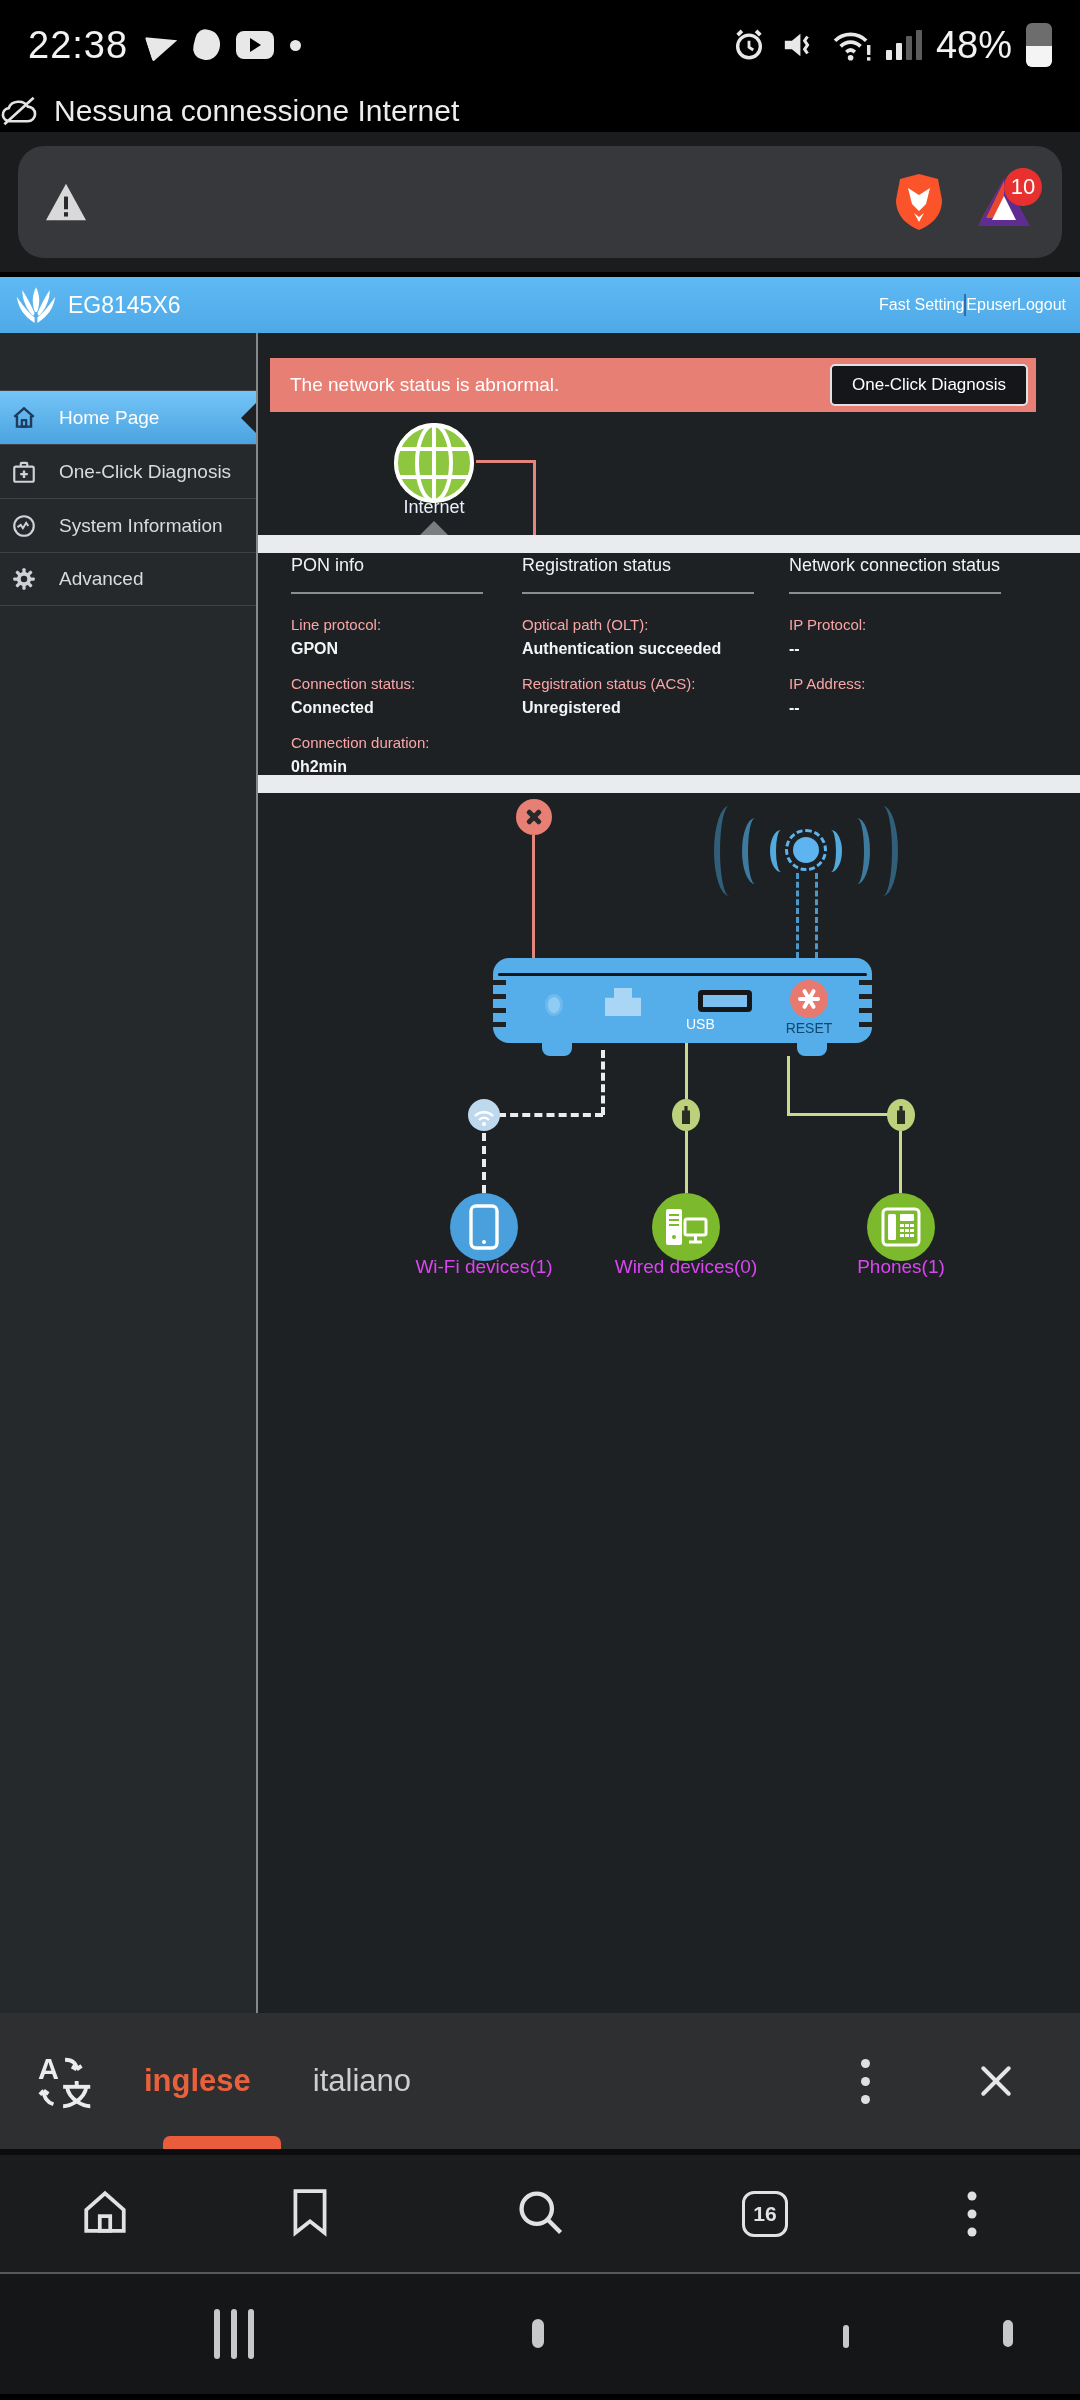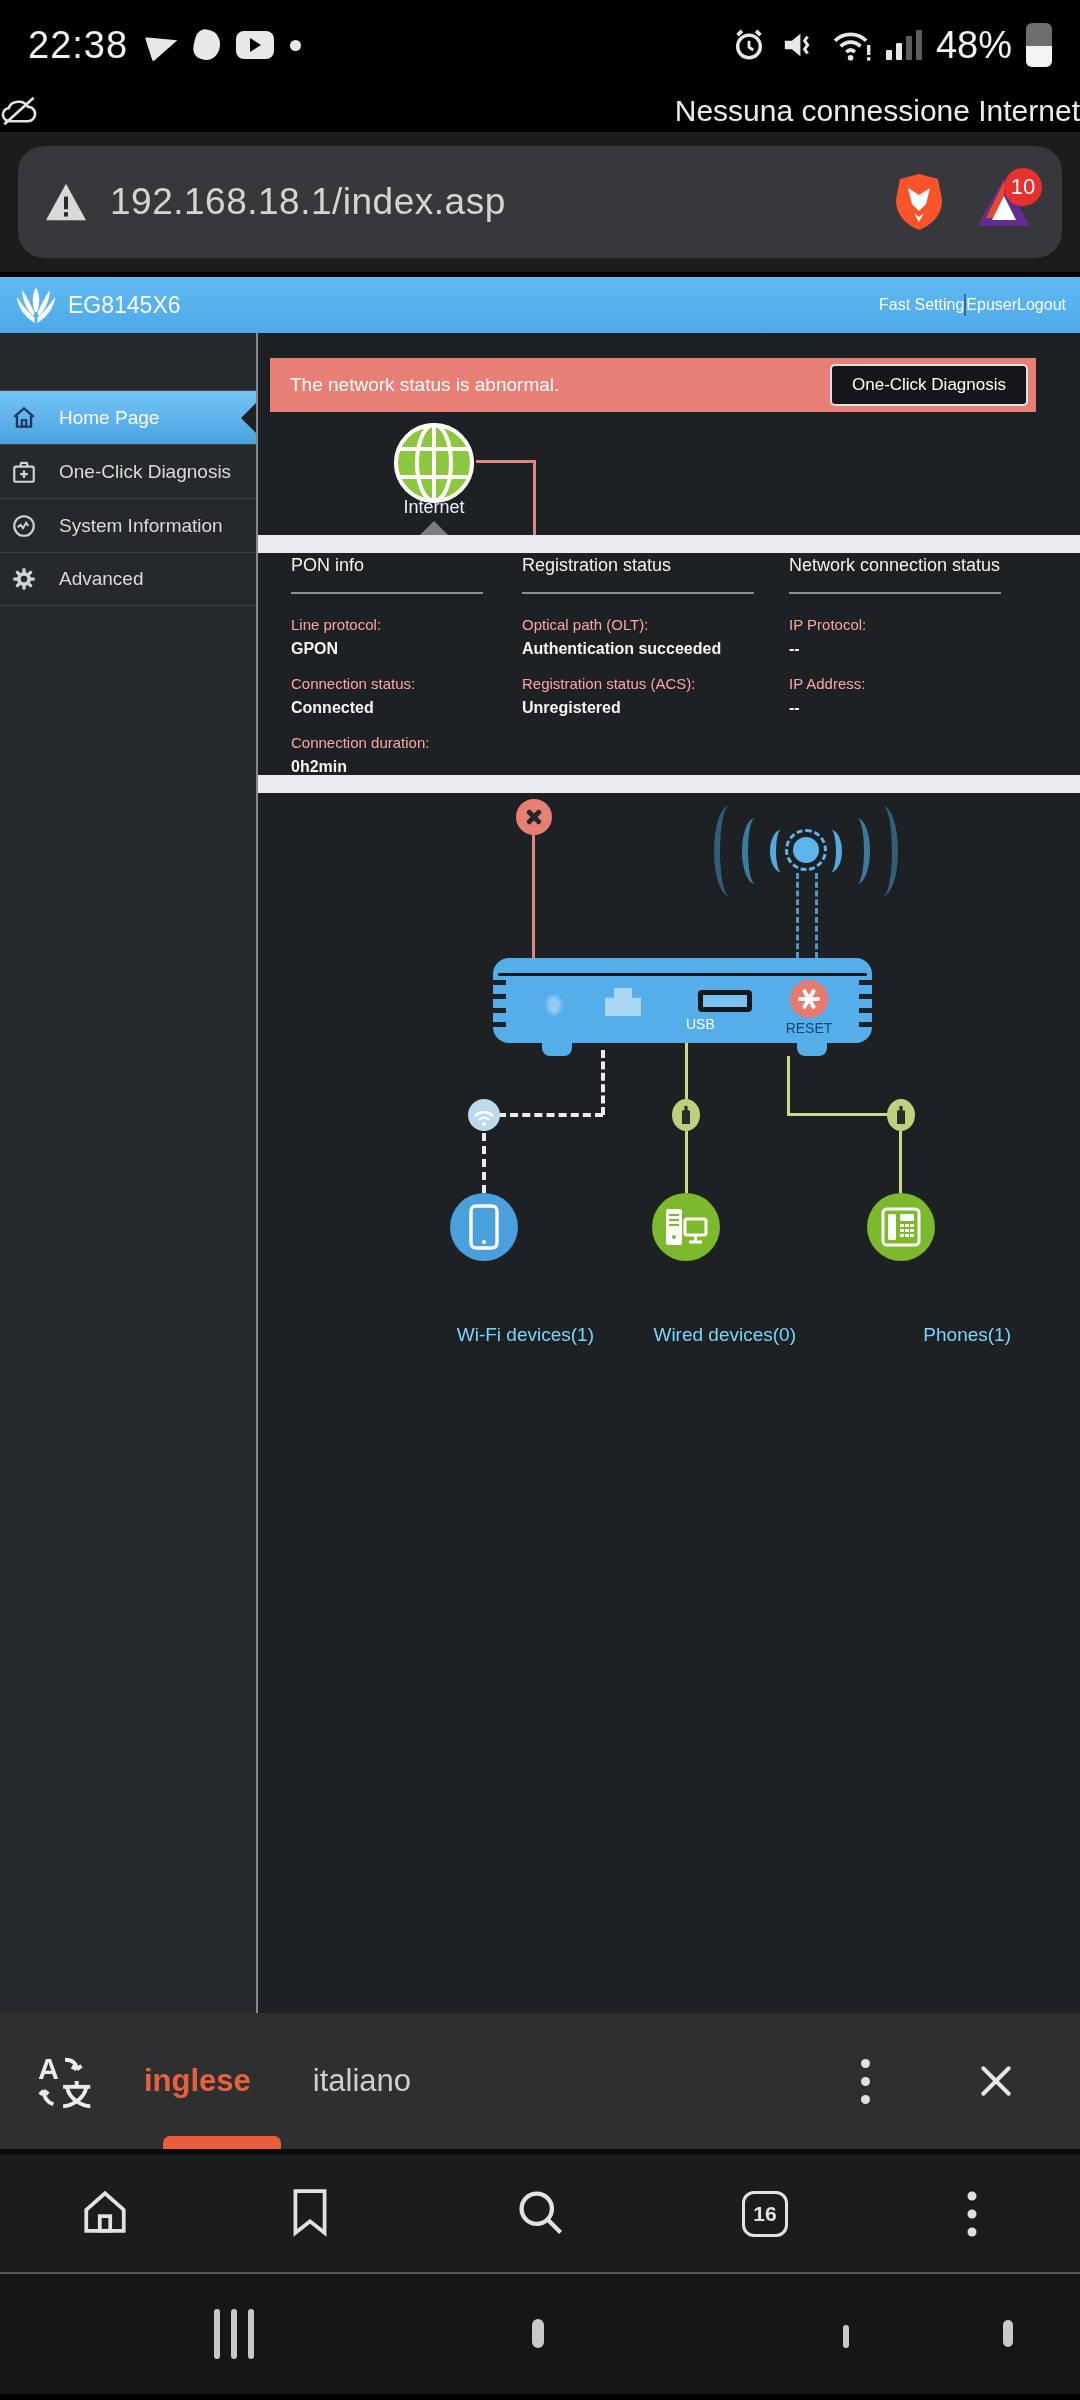"Nessuna connessione Internet" .notif { justify-content: space-between -> flex-start }
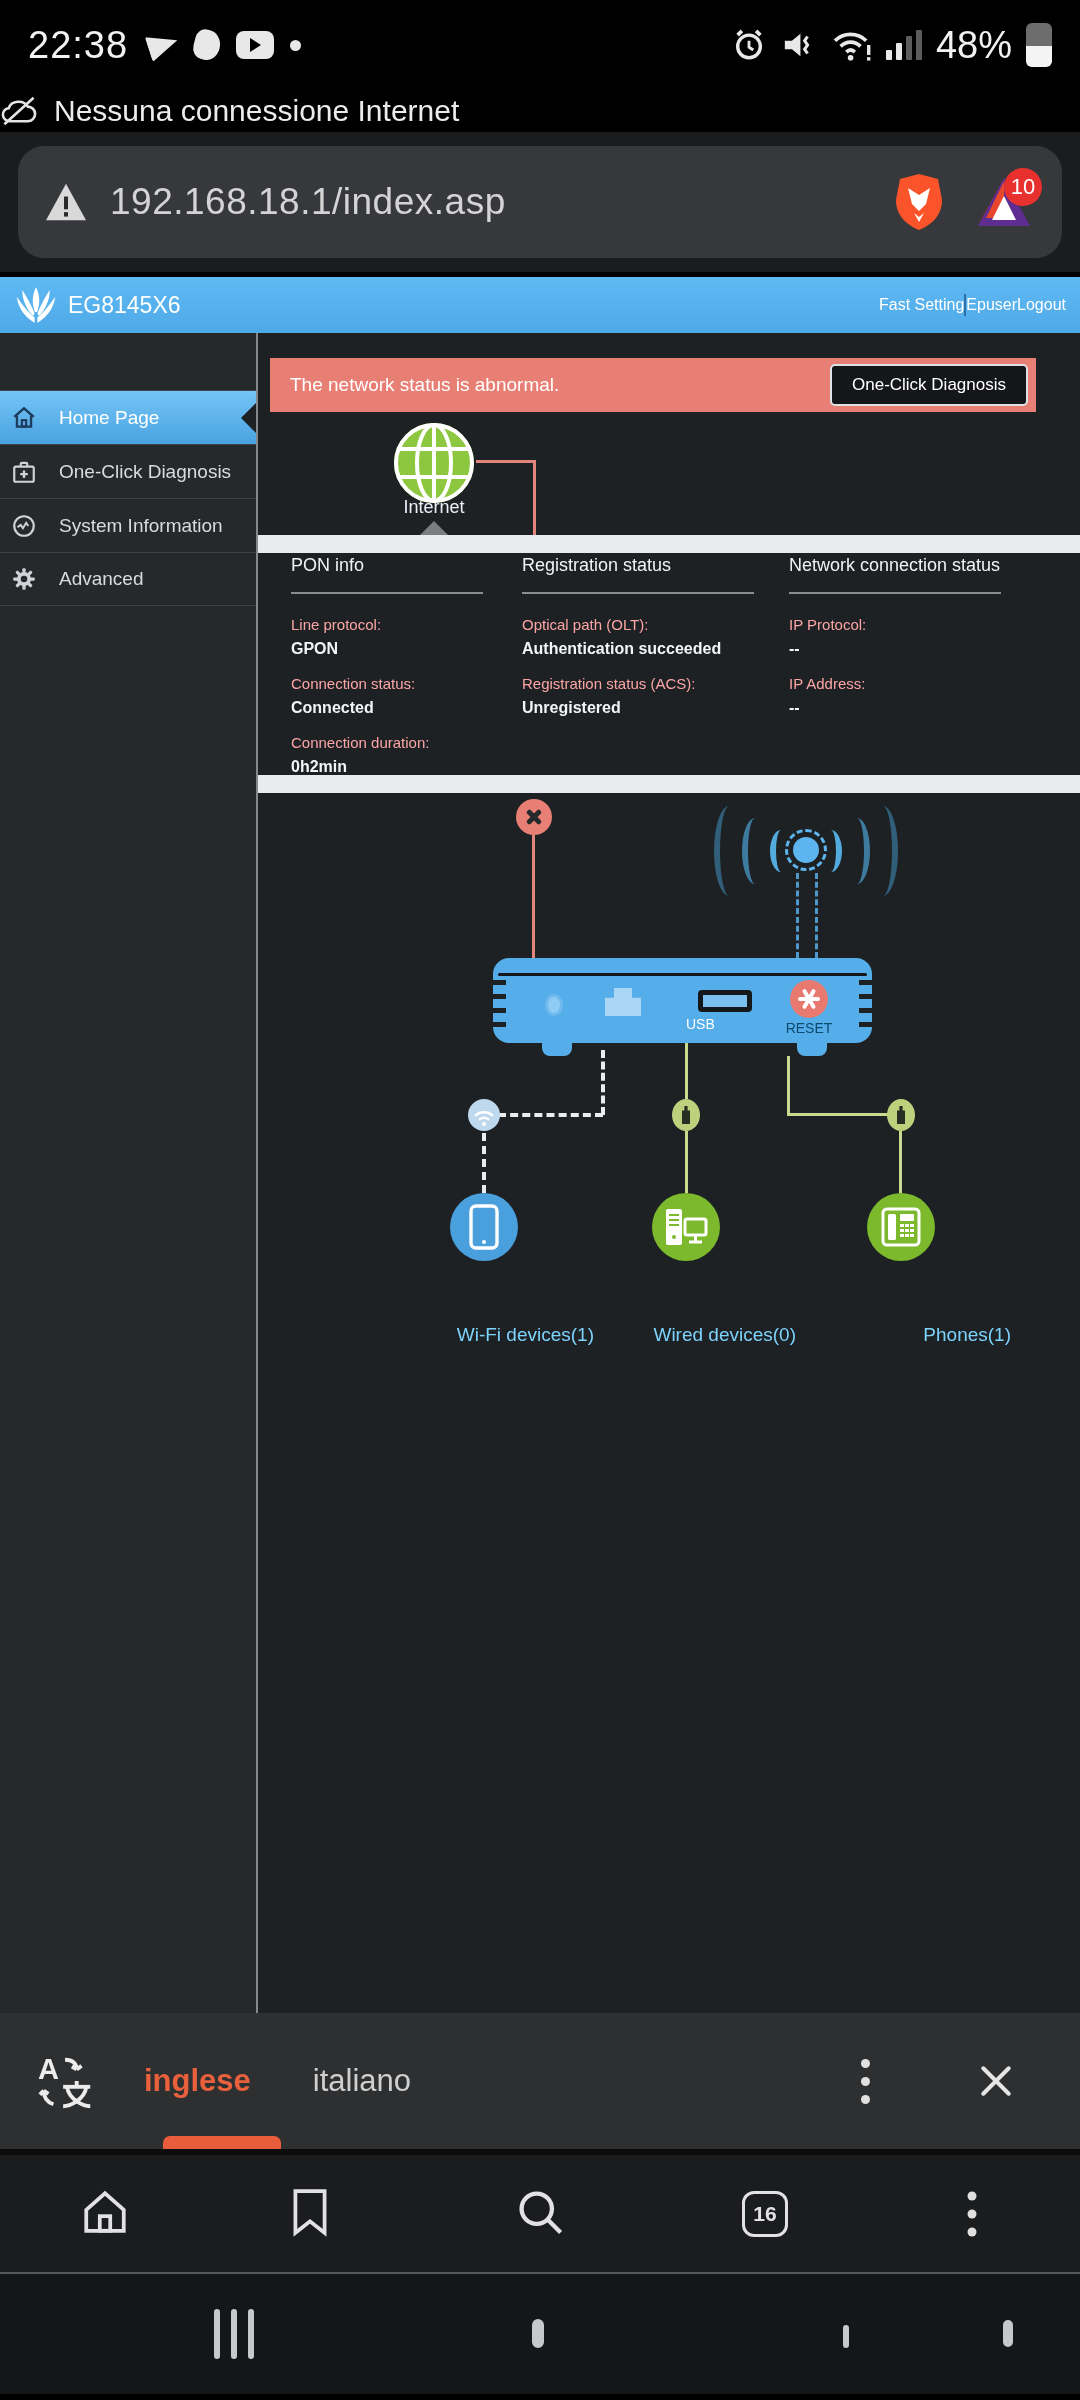"192.168.18.1/index.asp" span.urltext { html: <span>192.168.18.1/index.asp</span> -> none }
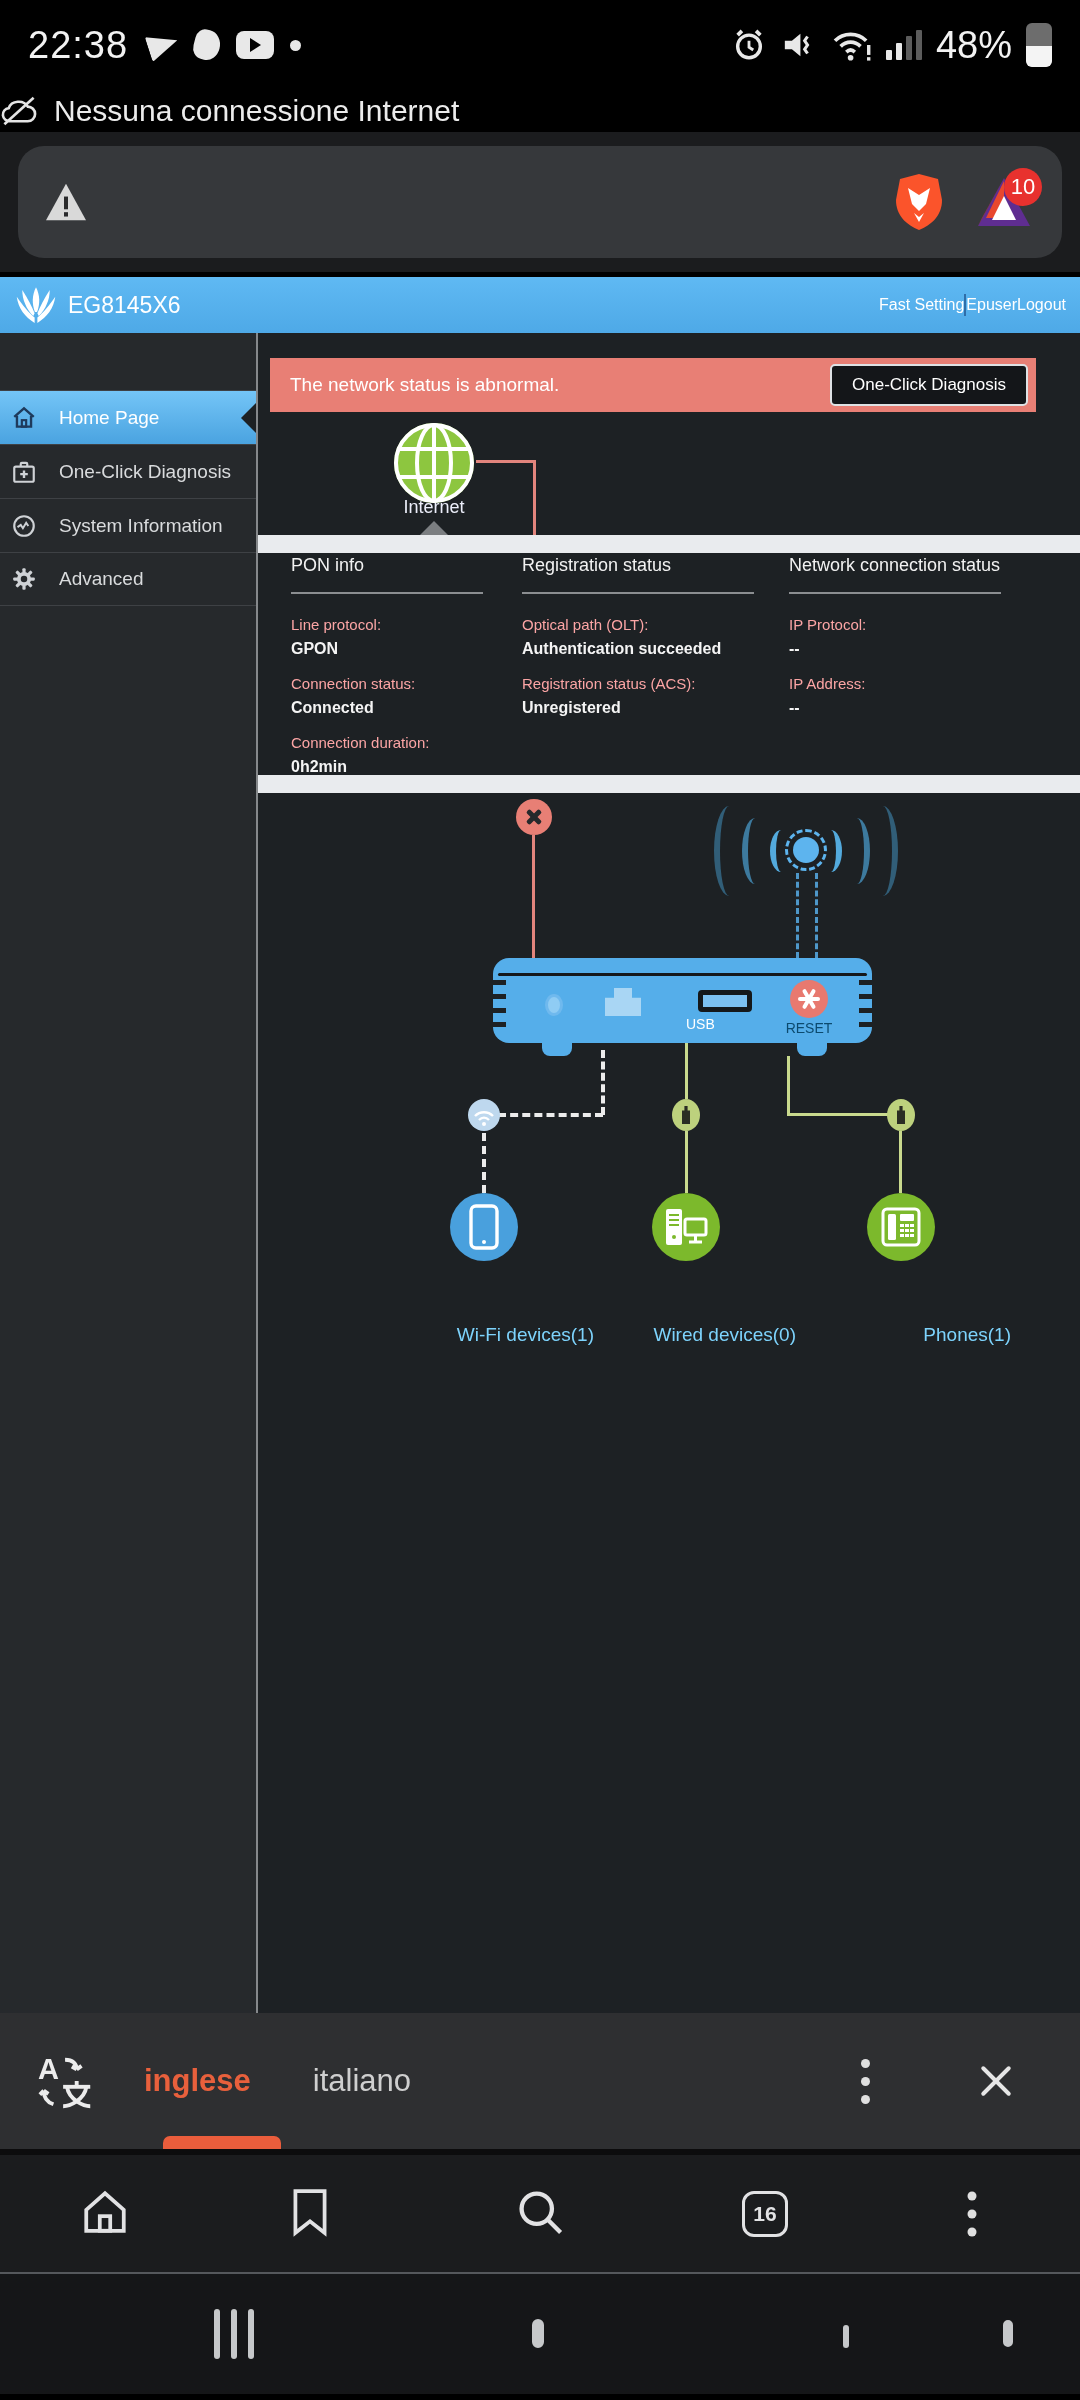"Wi-Fi devices(1)" .devlabel { color: #7dd3fc -> #d946ef; text-align: right -> center; top: 991px -> 923px }
